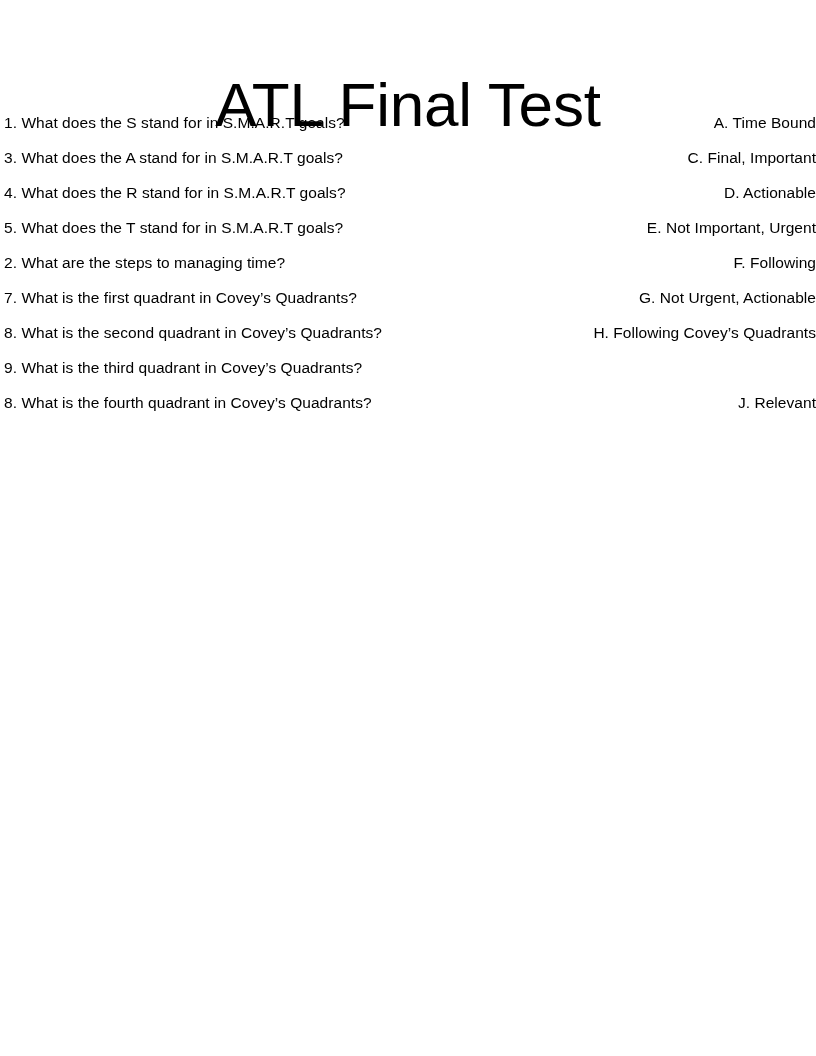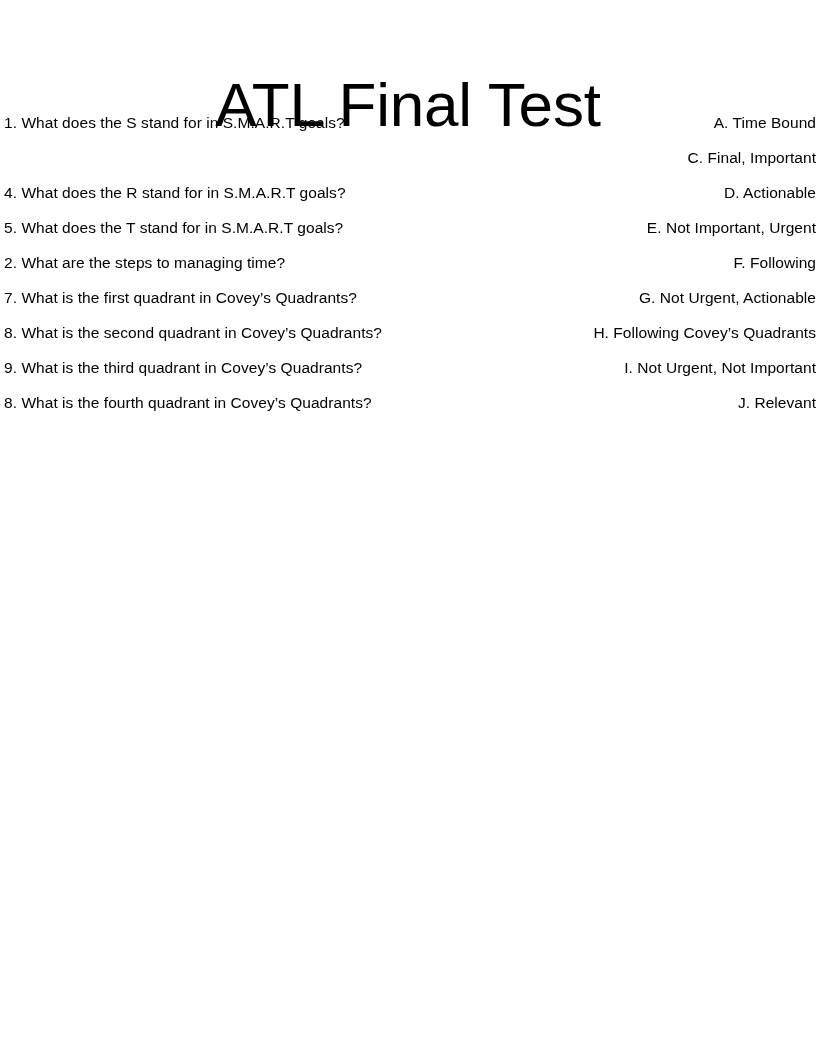"3. What does the A" div.question-cell { html: none -> <div>3. What does the A stand for in S.M.A.R.T goals?</div> }
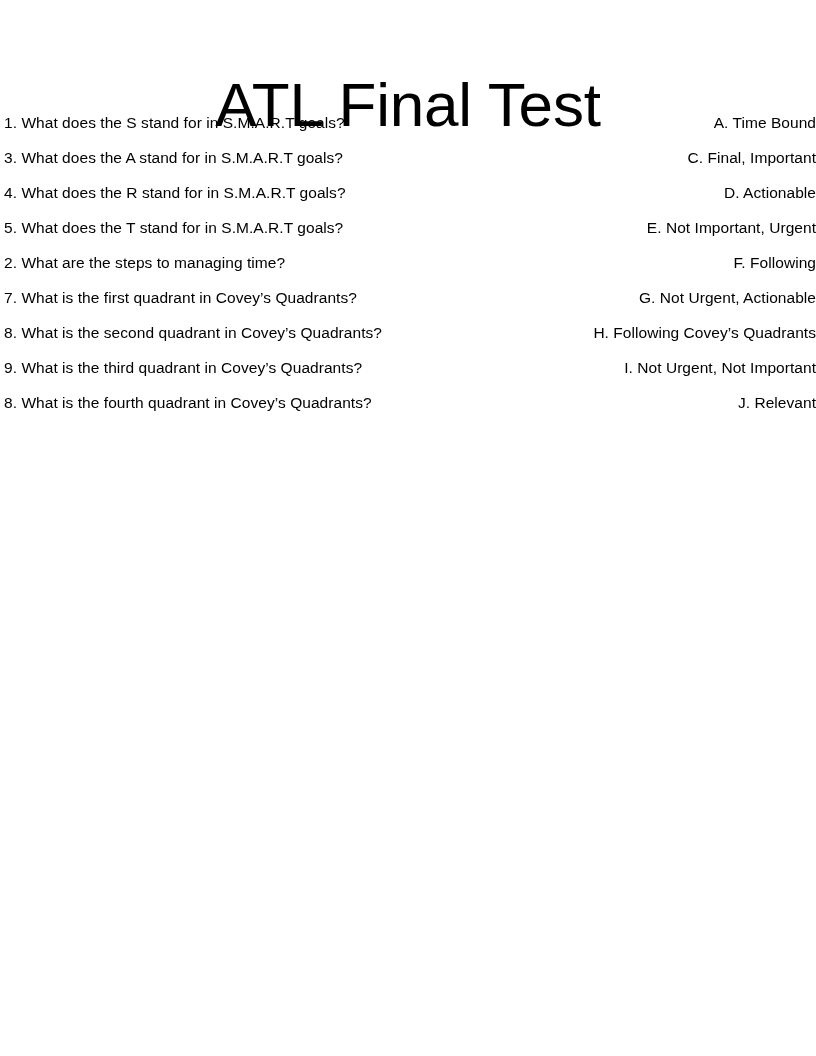"I. Not Urgent, Not Important" div.answer-cell { html: <div>I. Not Urgent, Not Important</div> -> none }
